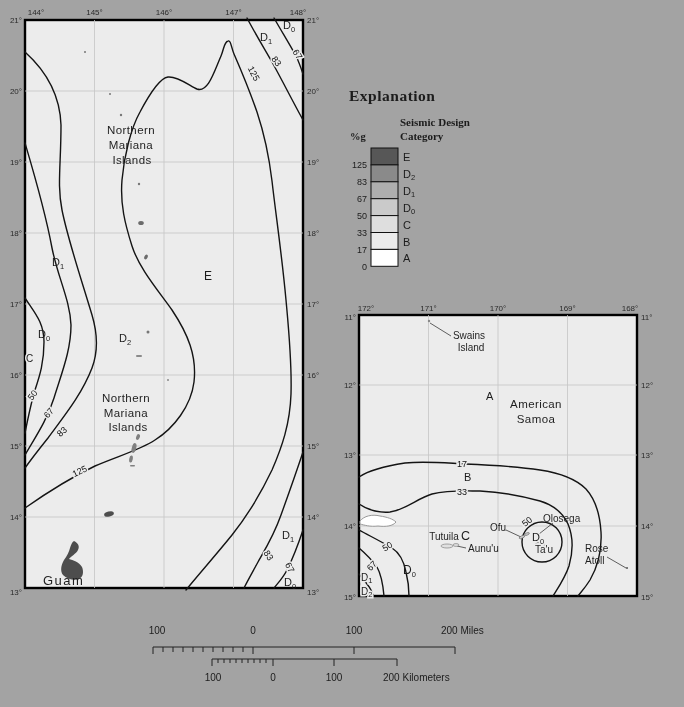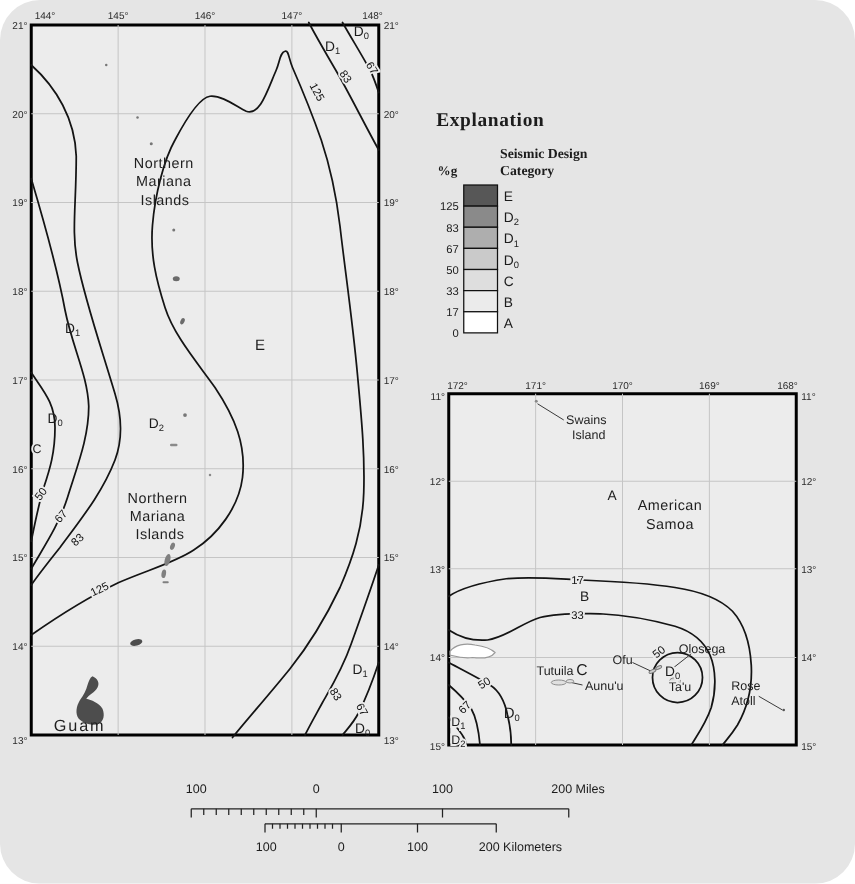"144°" .page { background: #e5e5e5 -> #a3a3a3; border-radius: 32px -> none }
